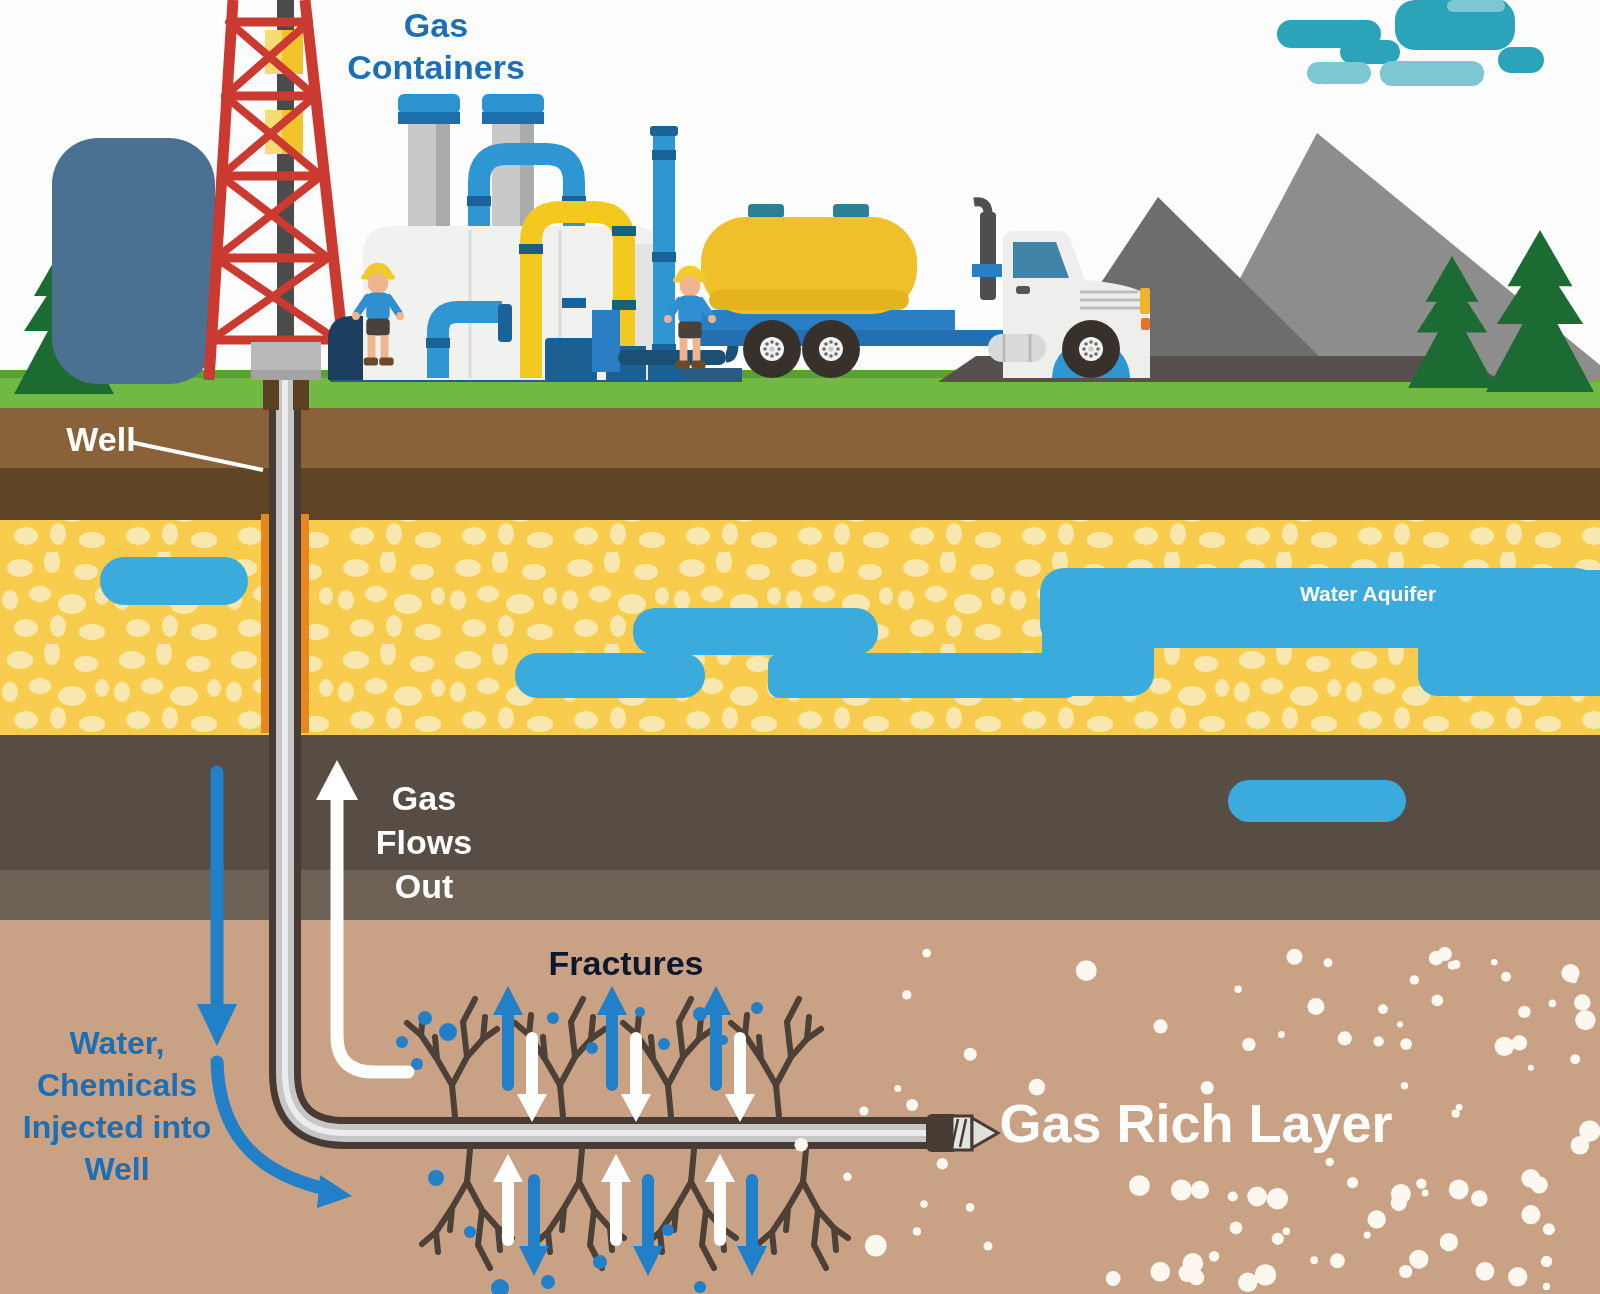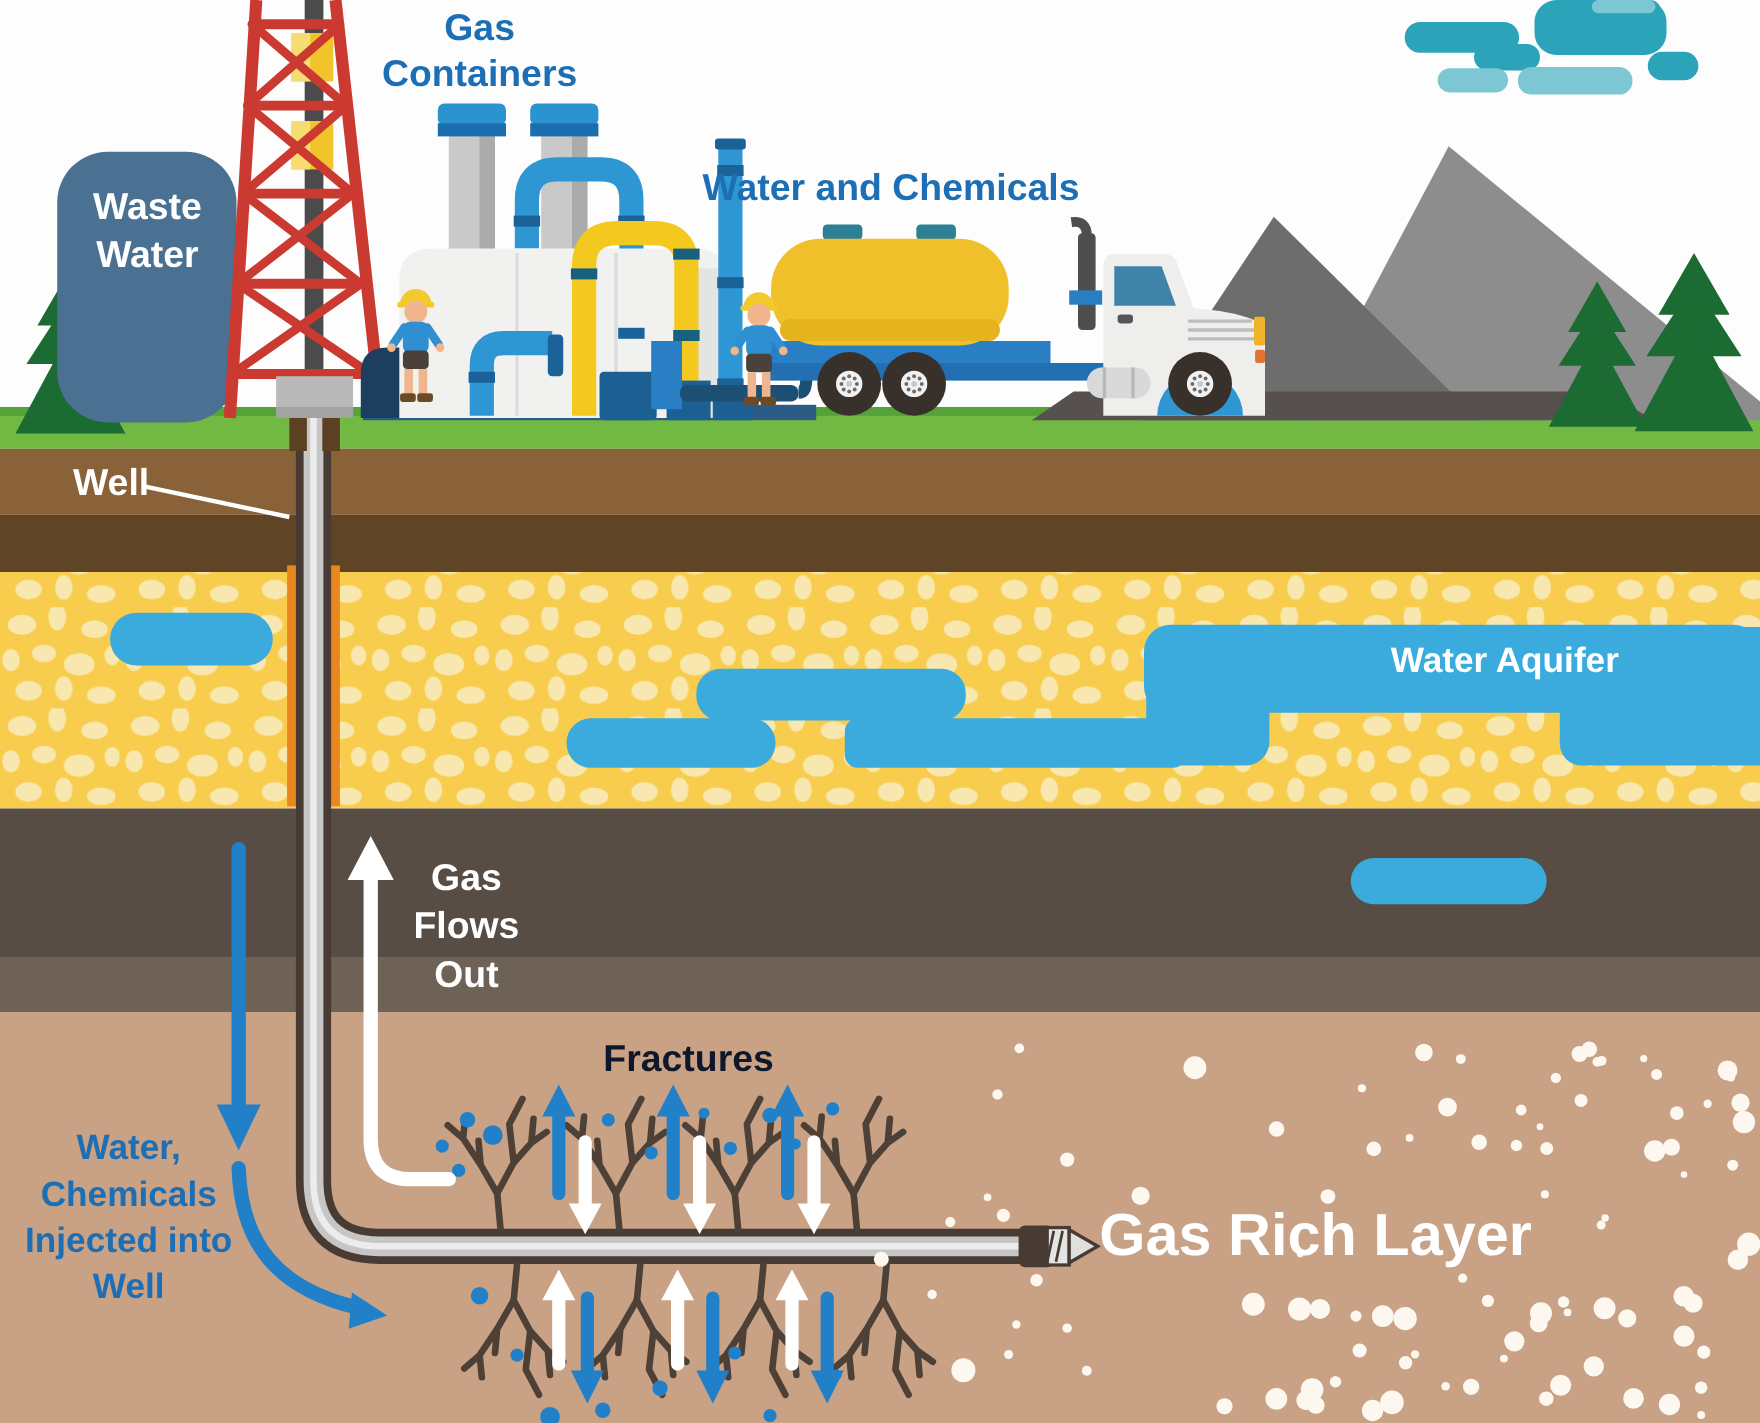"Waste" div.lbl { html: <div> <div>Waste</div> <div>Water</div> </div> -> none }
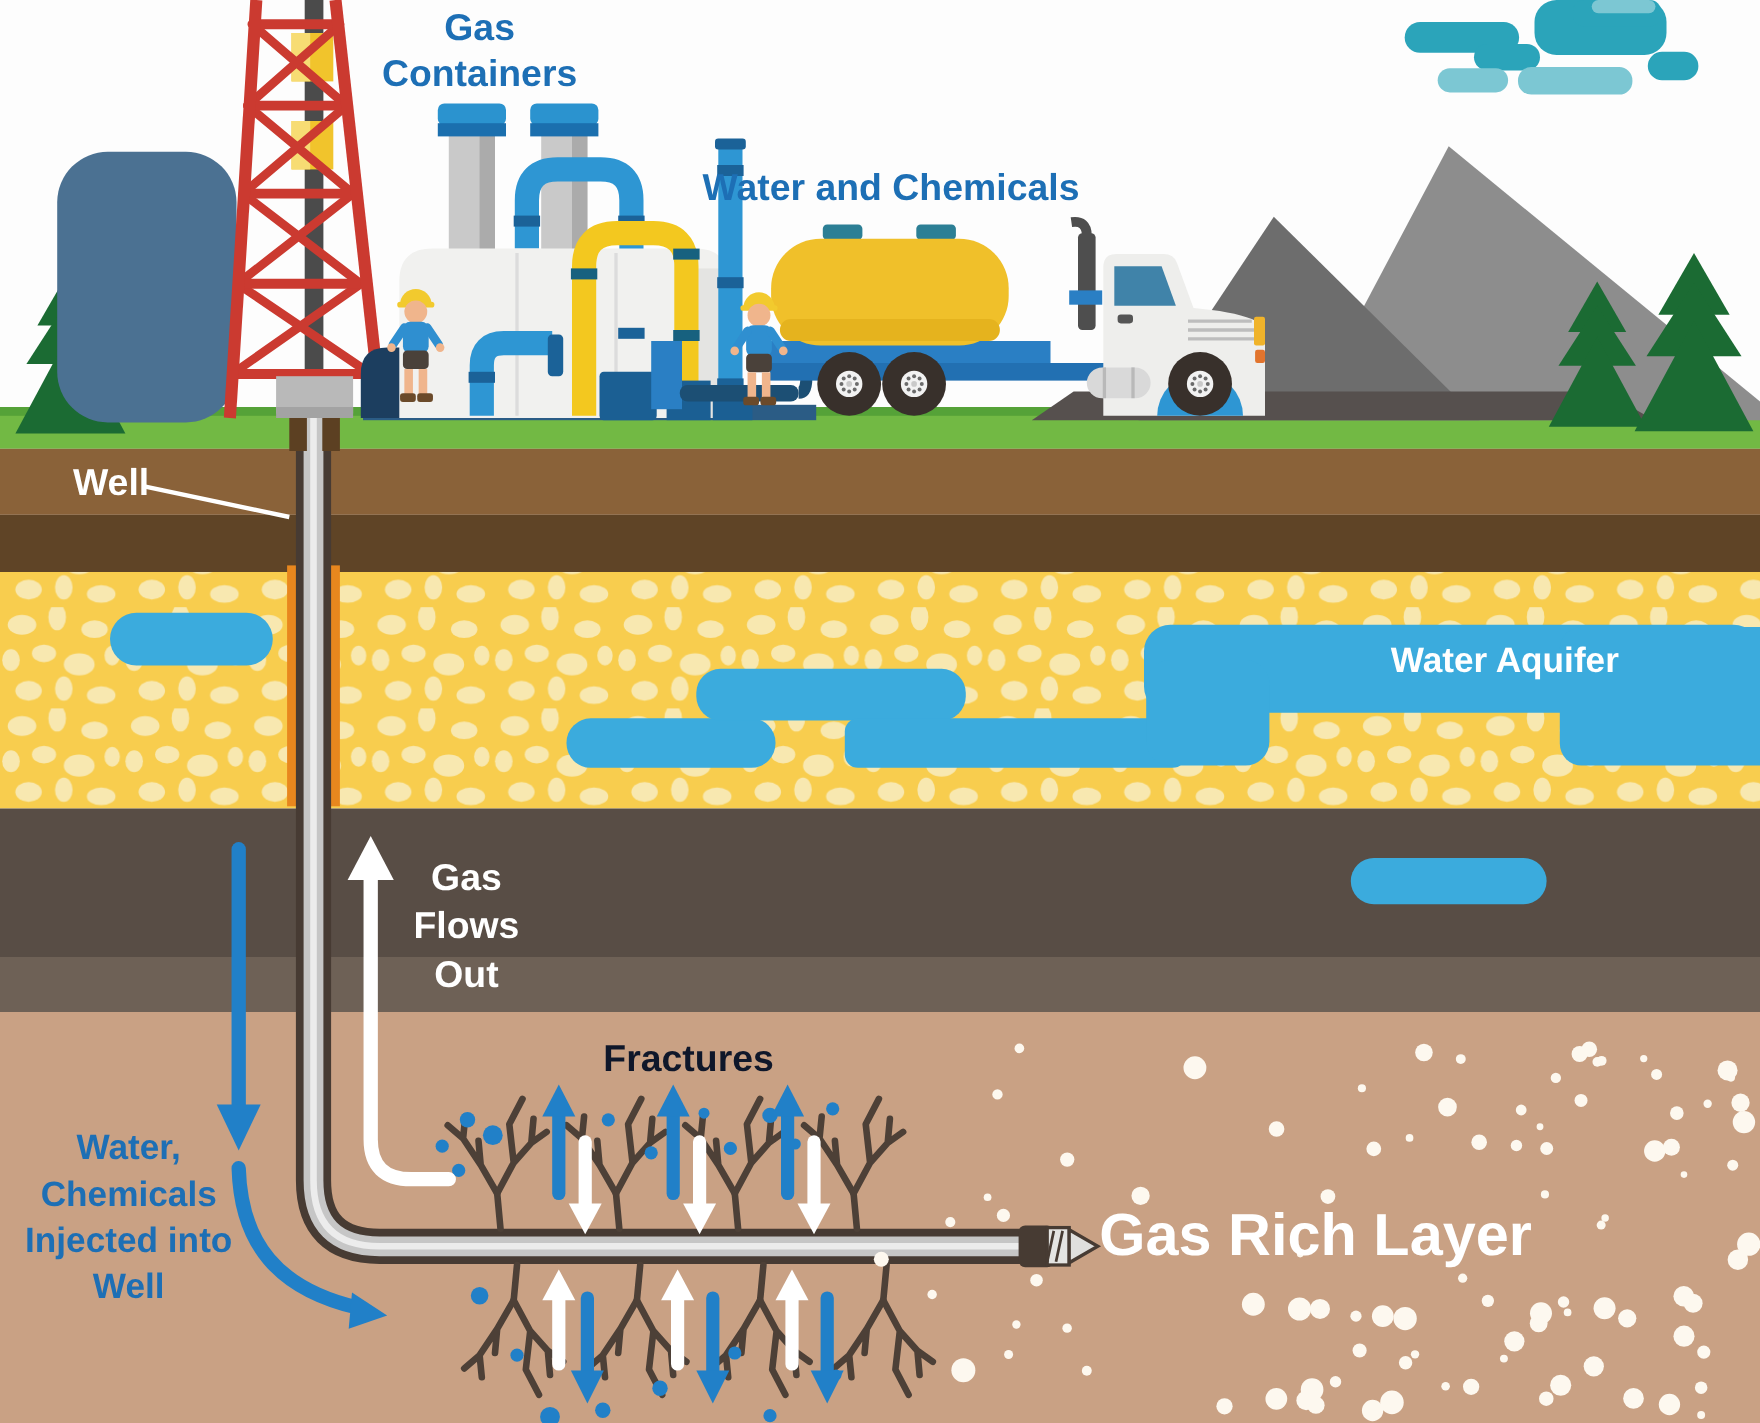"Water and Chemicals" div.lbl { html: <div>Water and Chemicals</div> -> none }
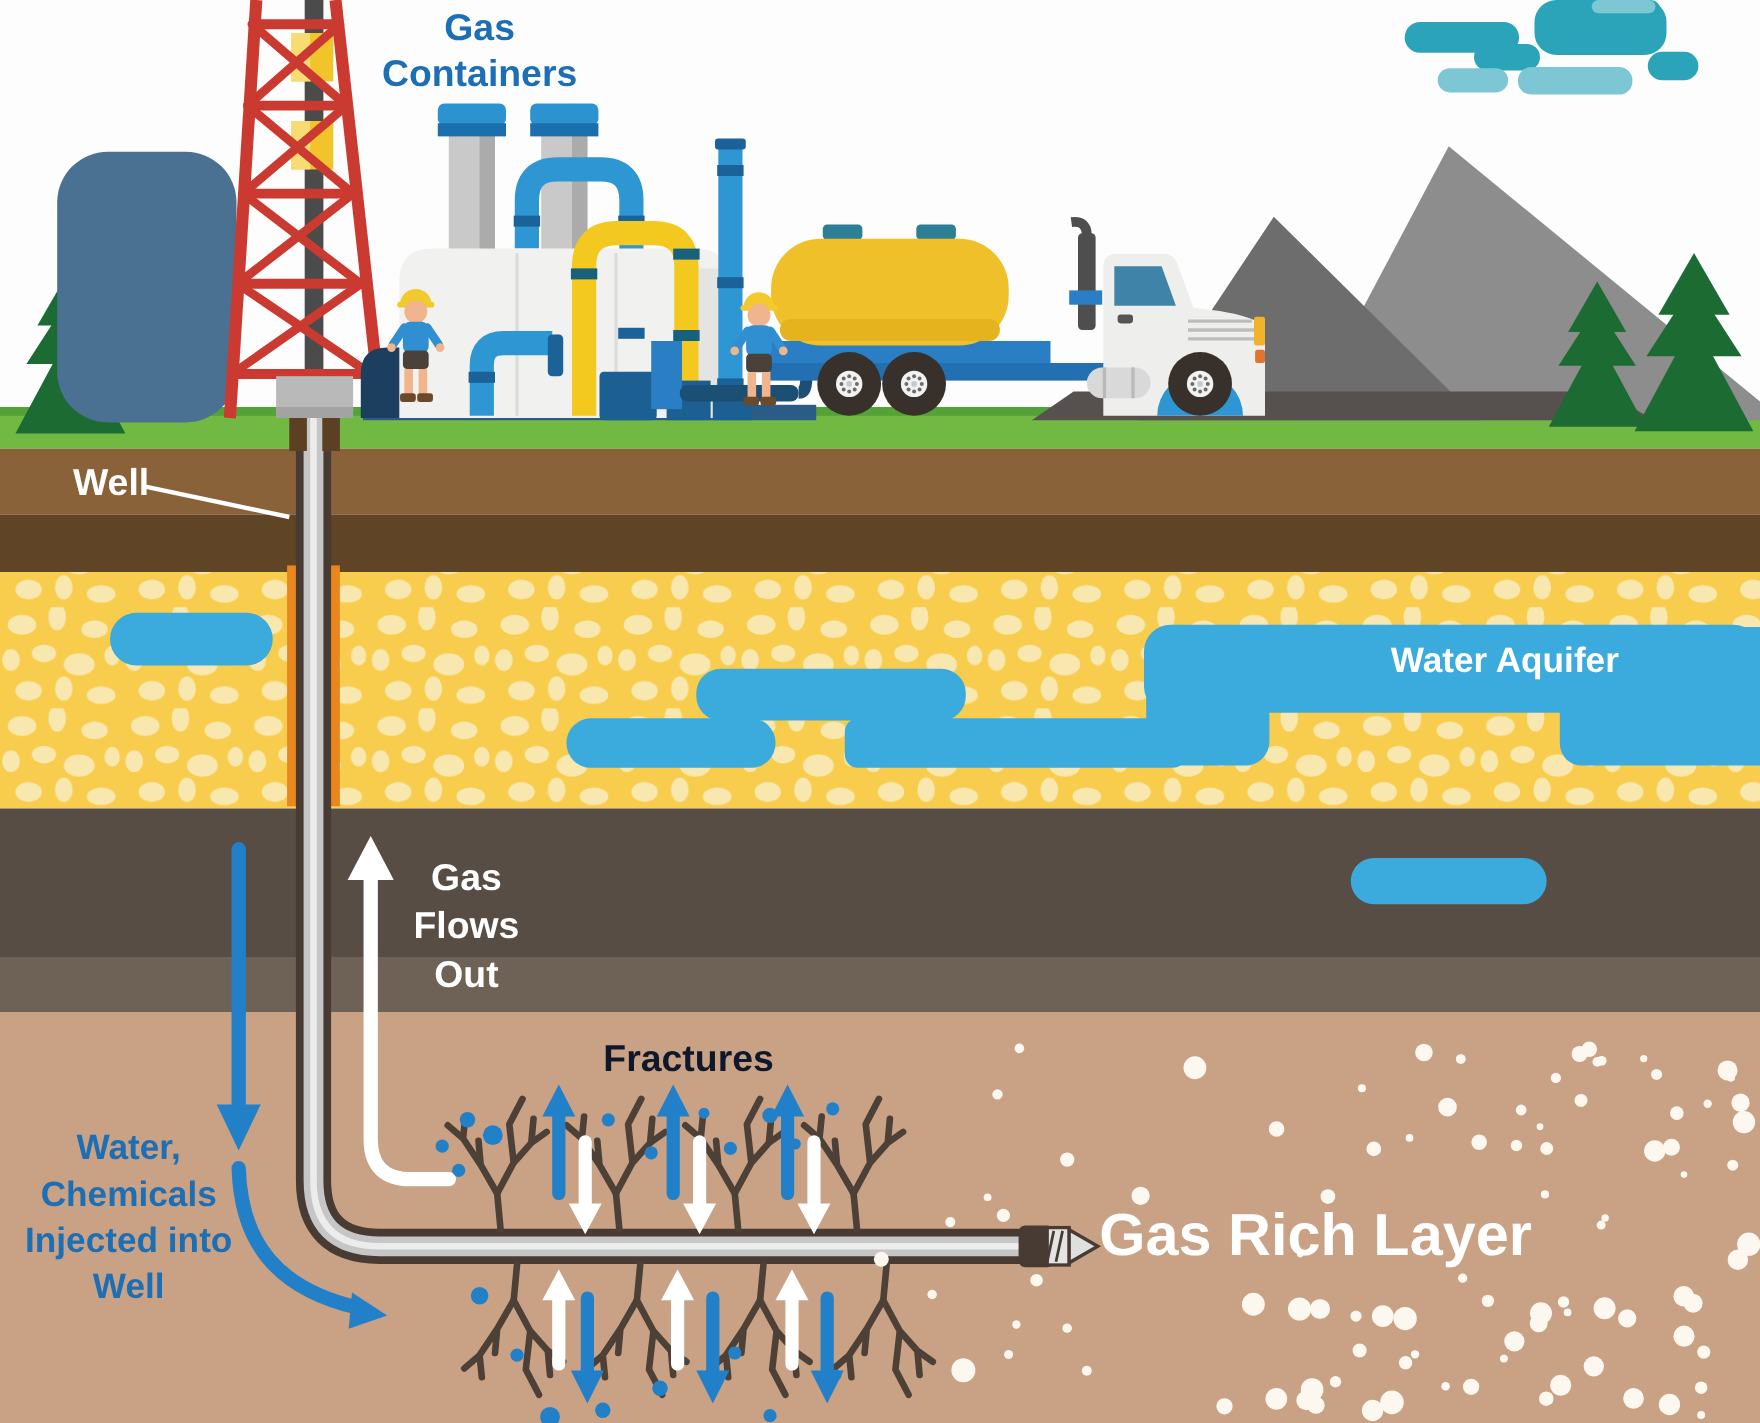"Water Aquifer" .lbl-water-aquifer { font-size: 32px -> 21px }
